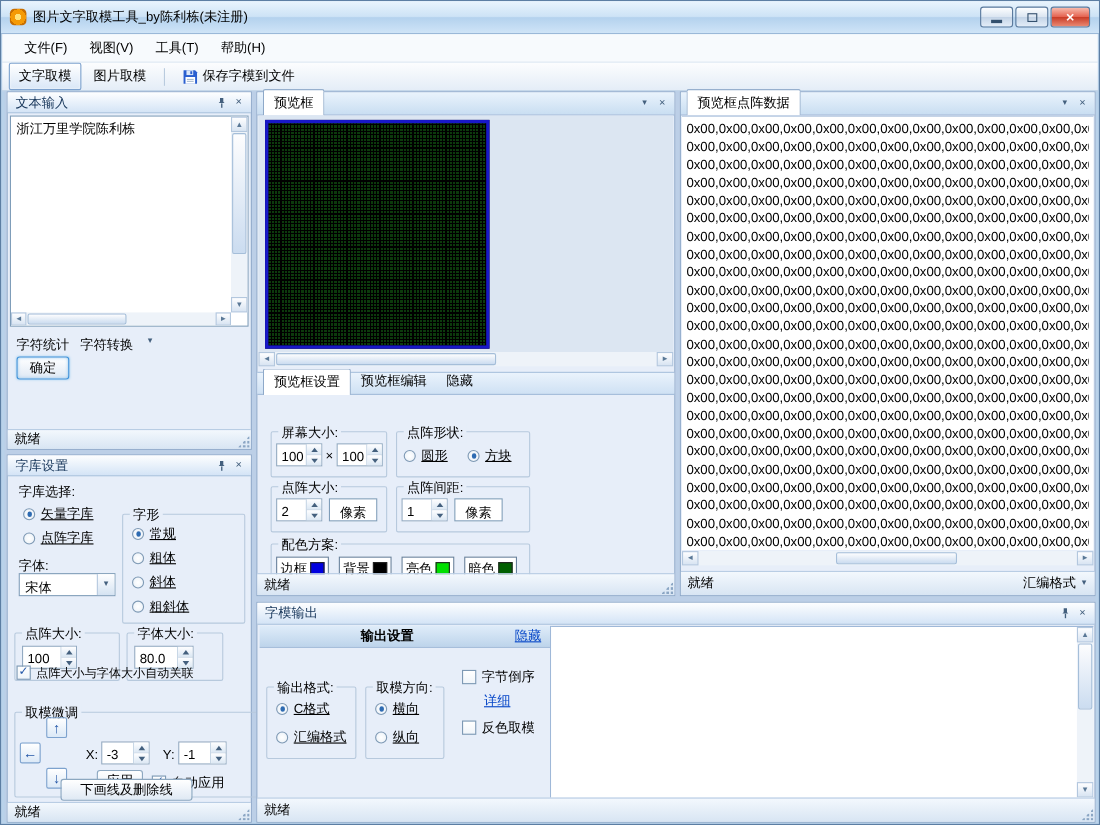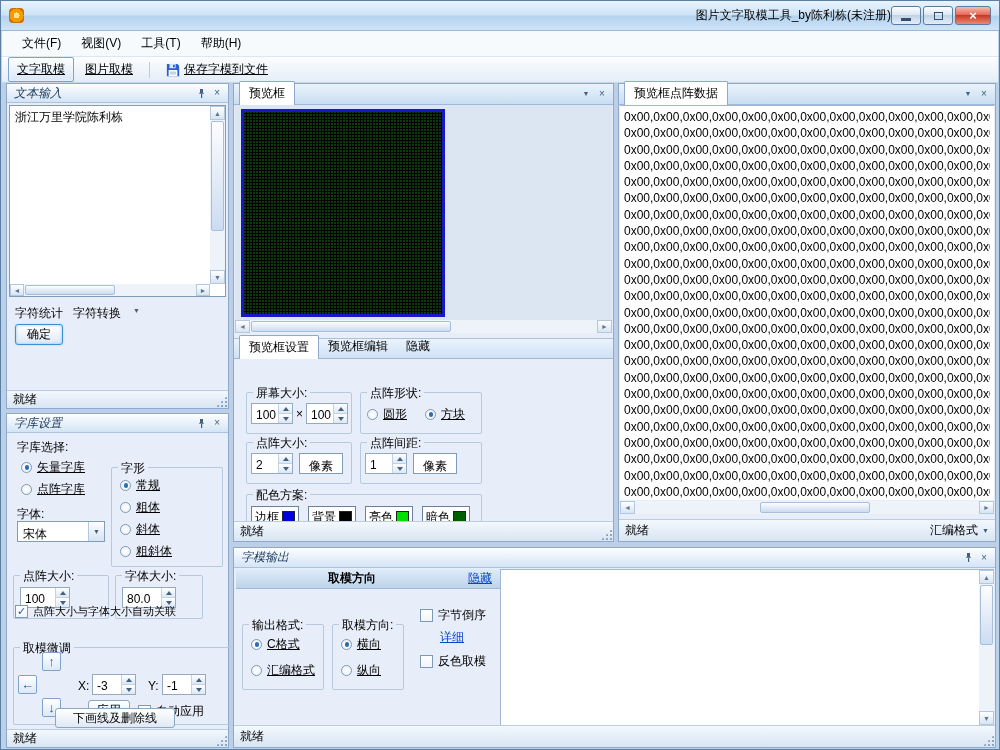"图片文字取模工具_by陈利栋(未注册)" .title-text { text-align: right -> none }
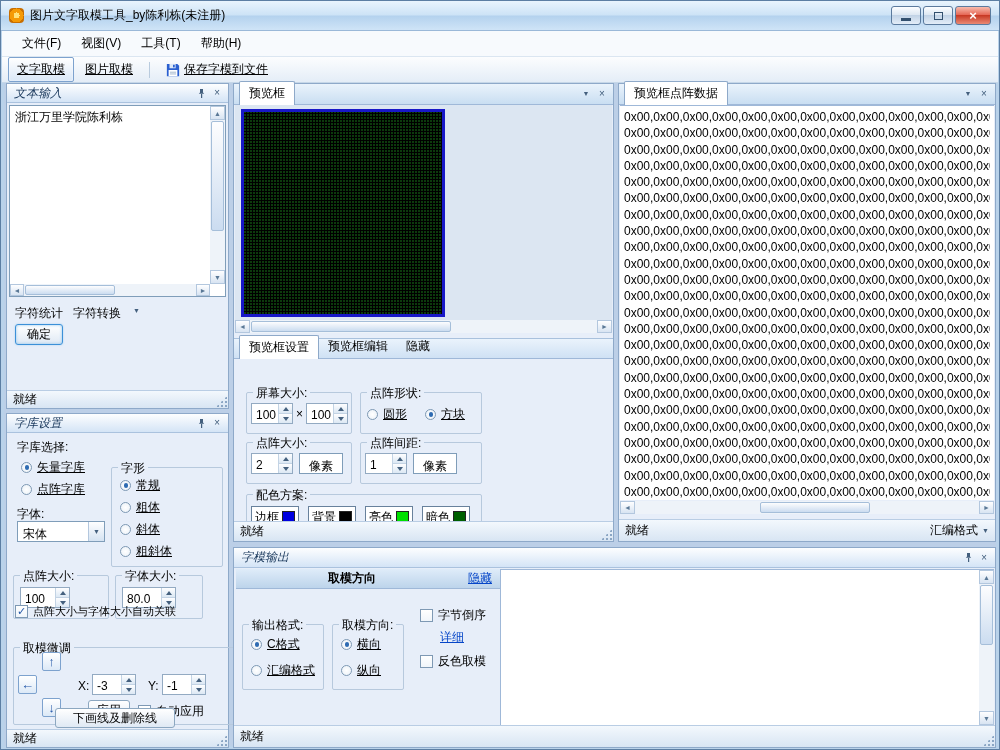"文字取模" .toolbar { text-decoration: underline -> none }
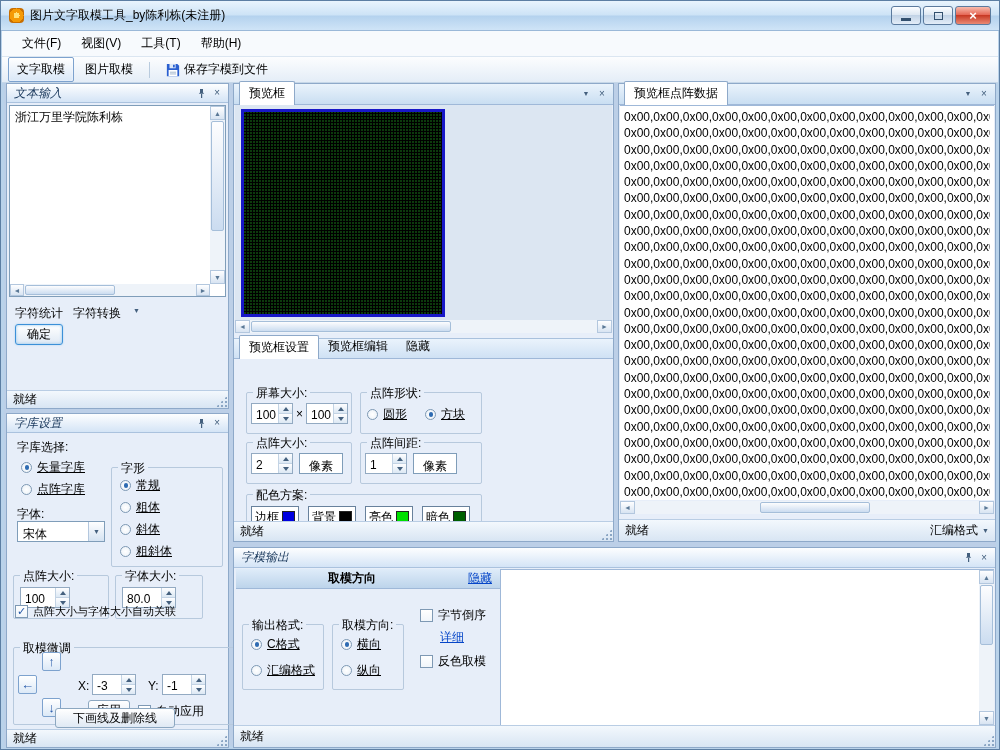"文本输入" .panel-caption { font-style: italic -> none }
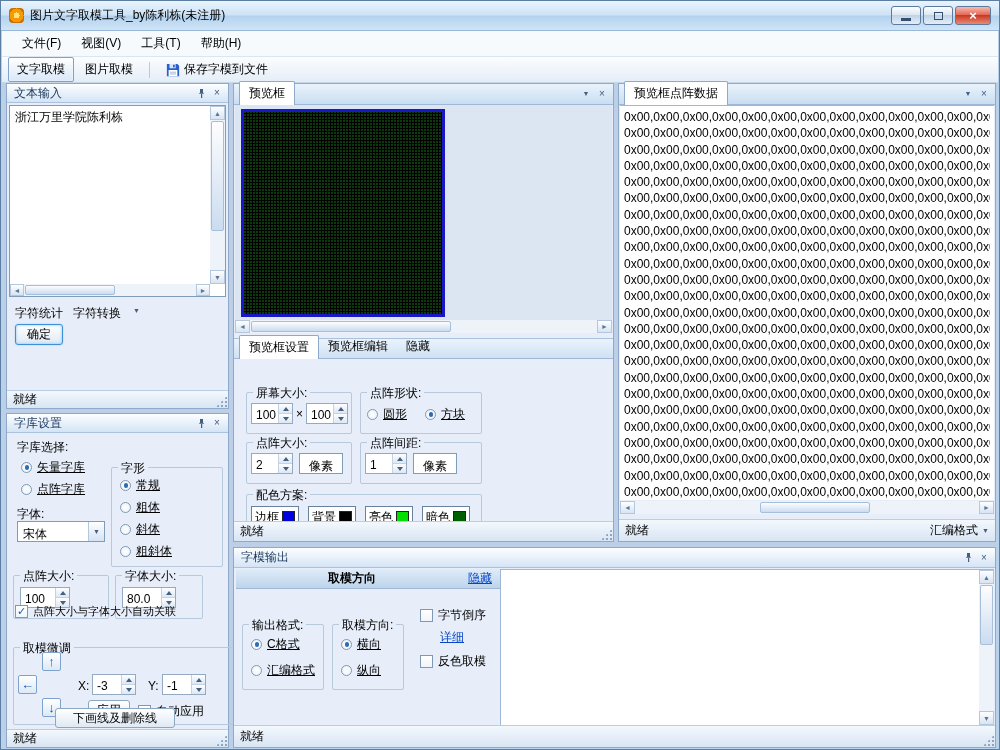"取模方向" span { text: 取模方向 -> 输出设置 }
